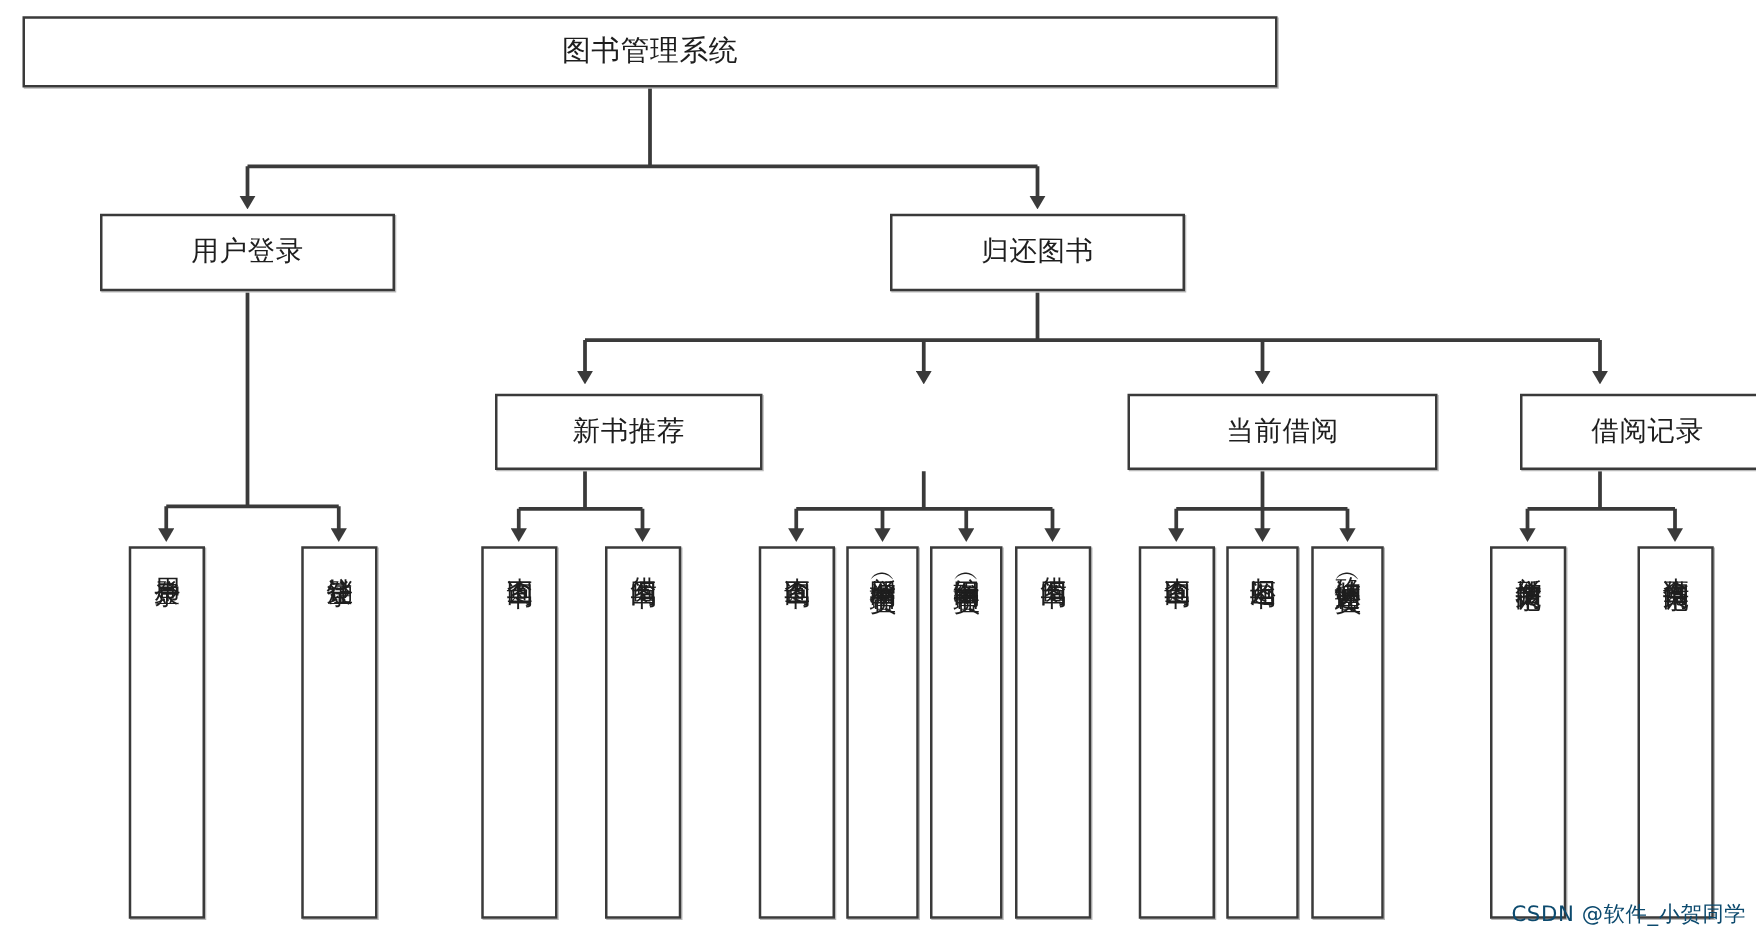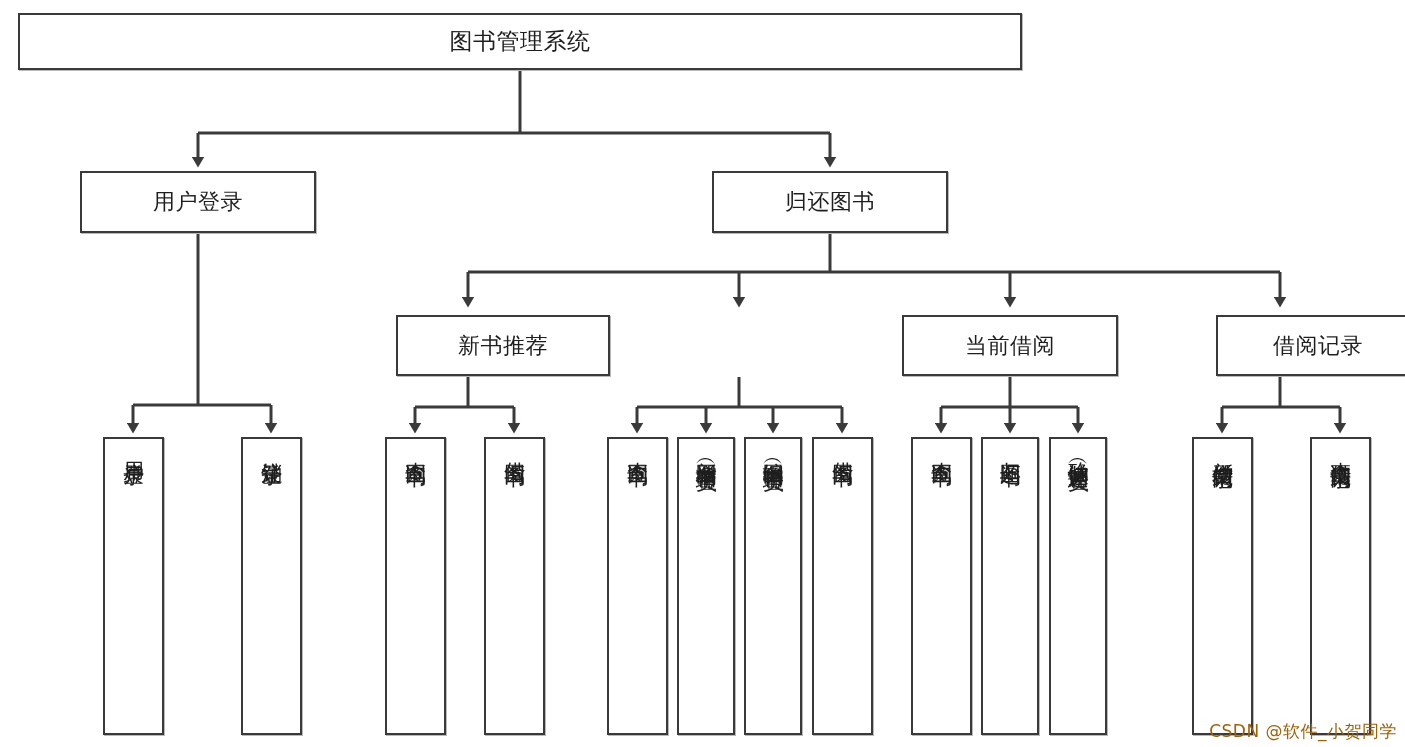"当前借阅" div.node { width: 216px -> 248px }
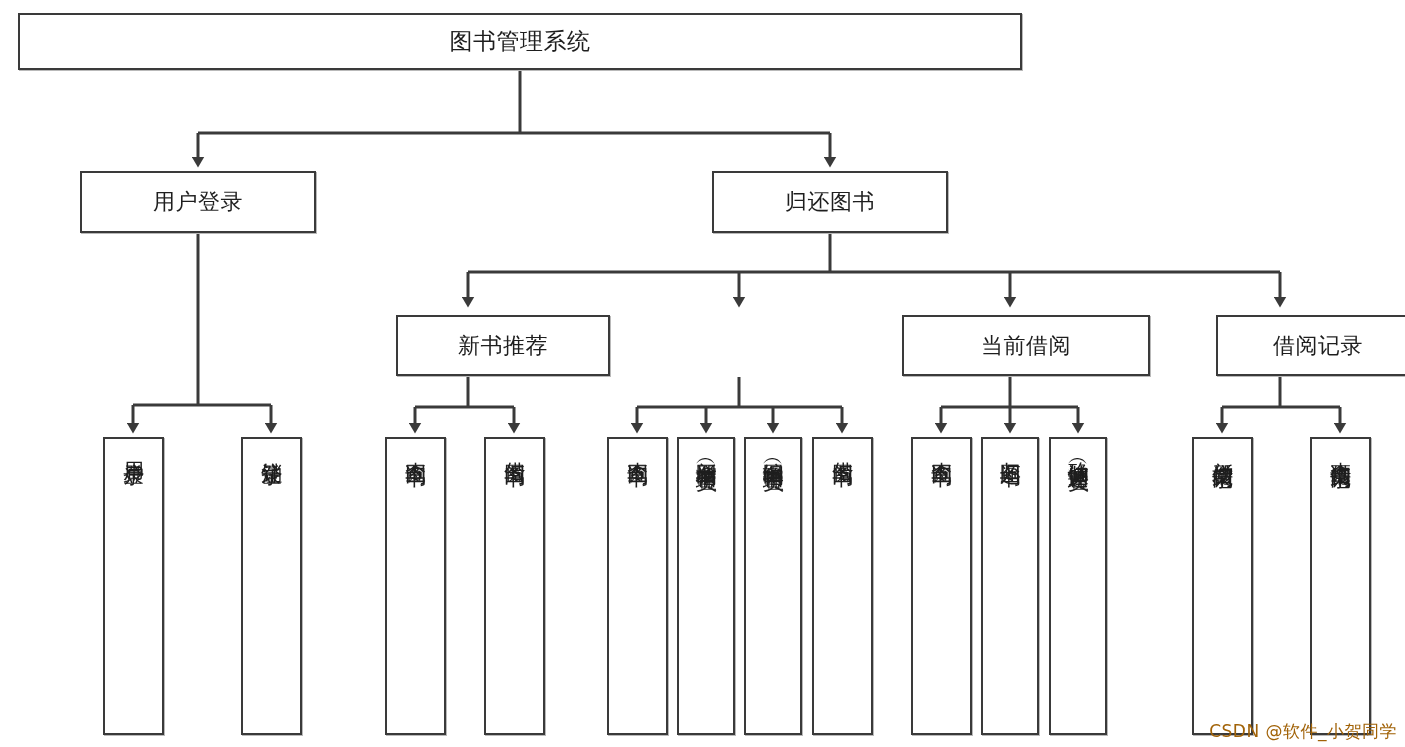"CSDN @软件_小贺同学" .watermark { color: #a16207 -> #0c4a6e }
